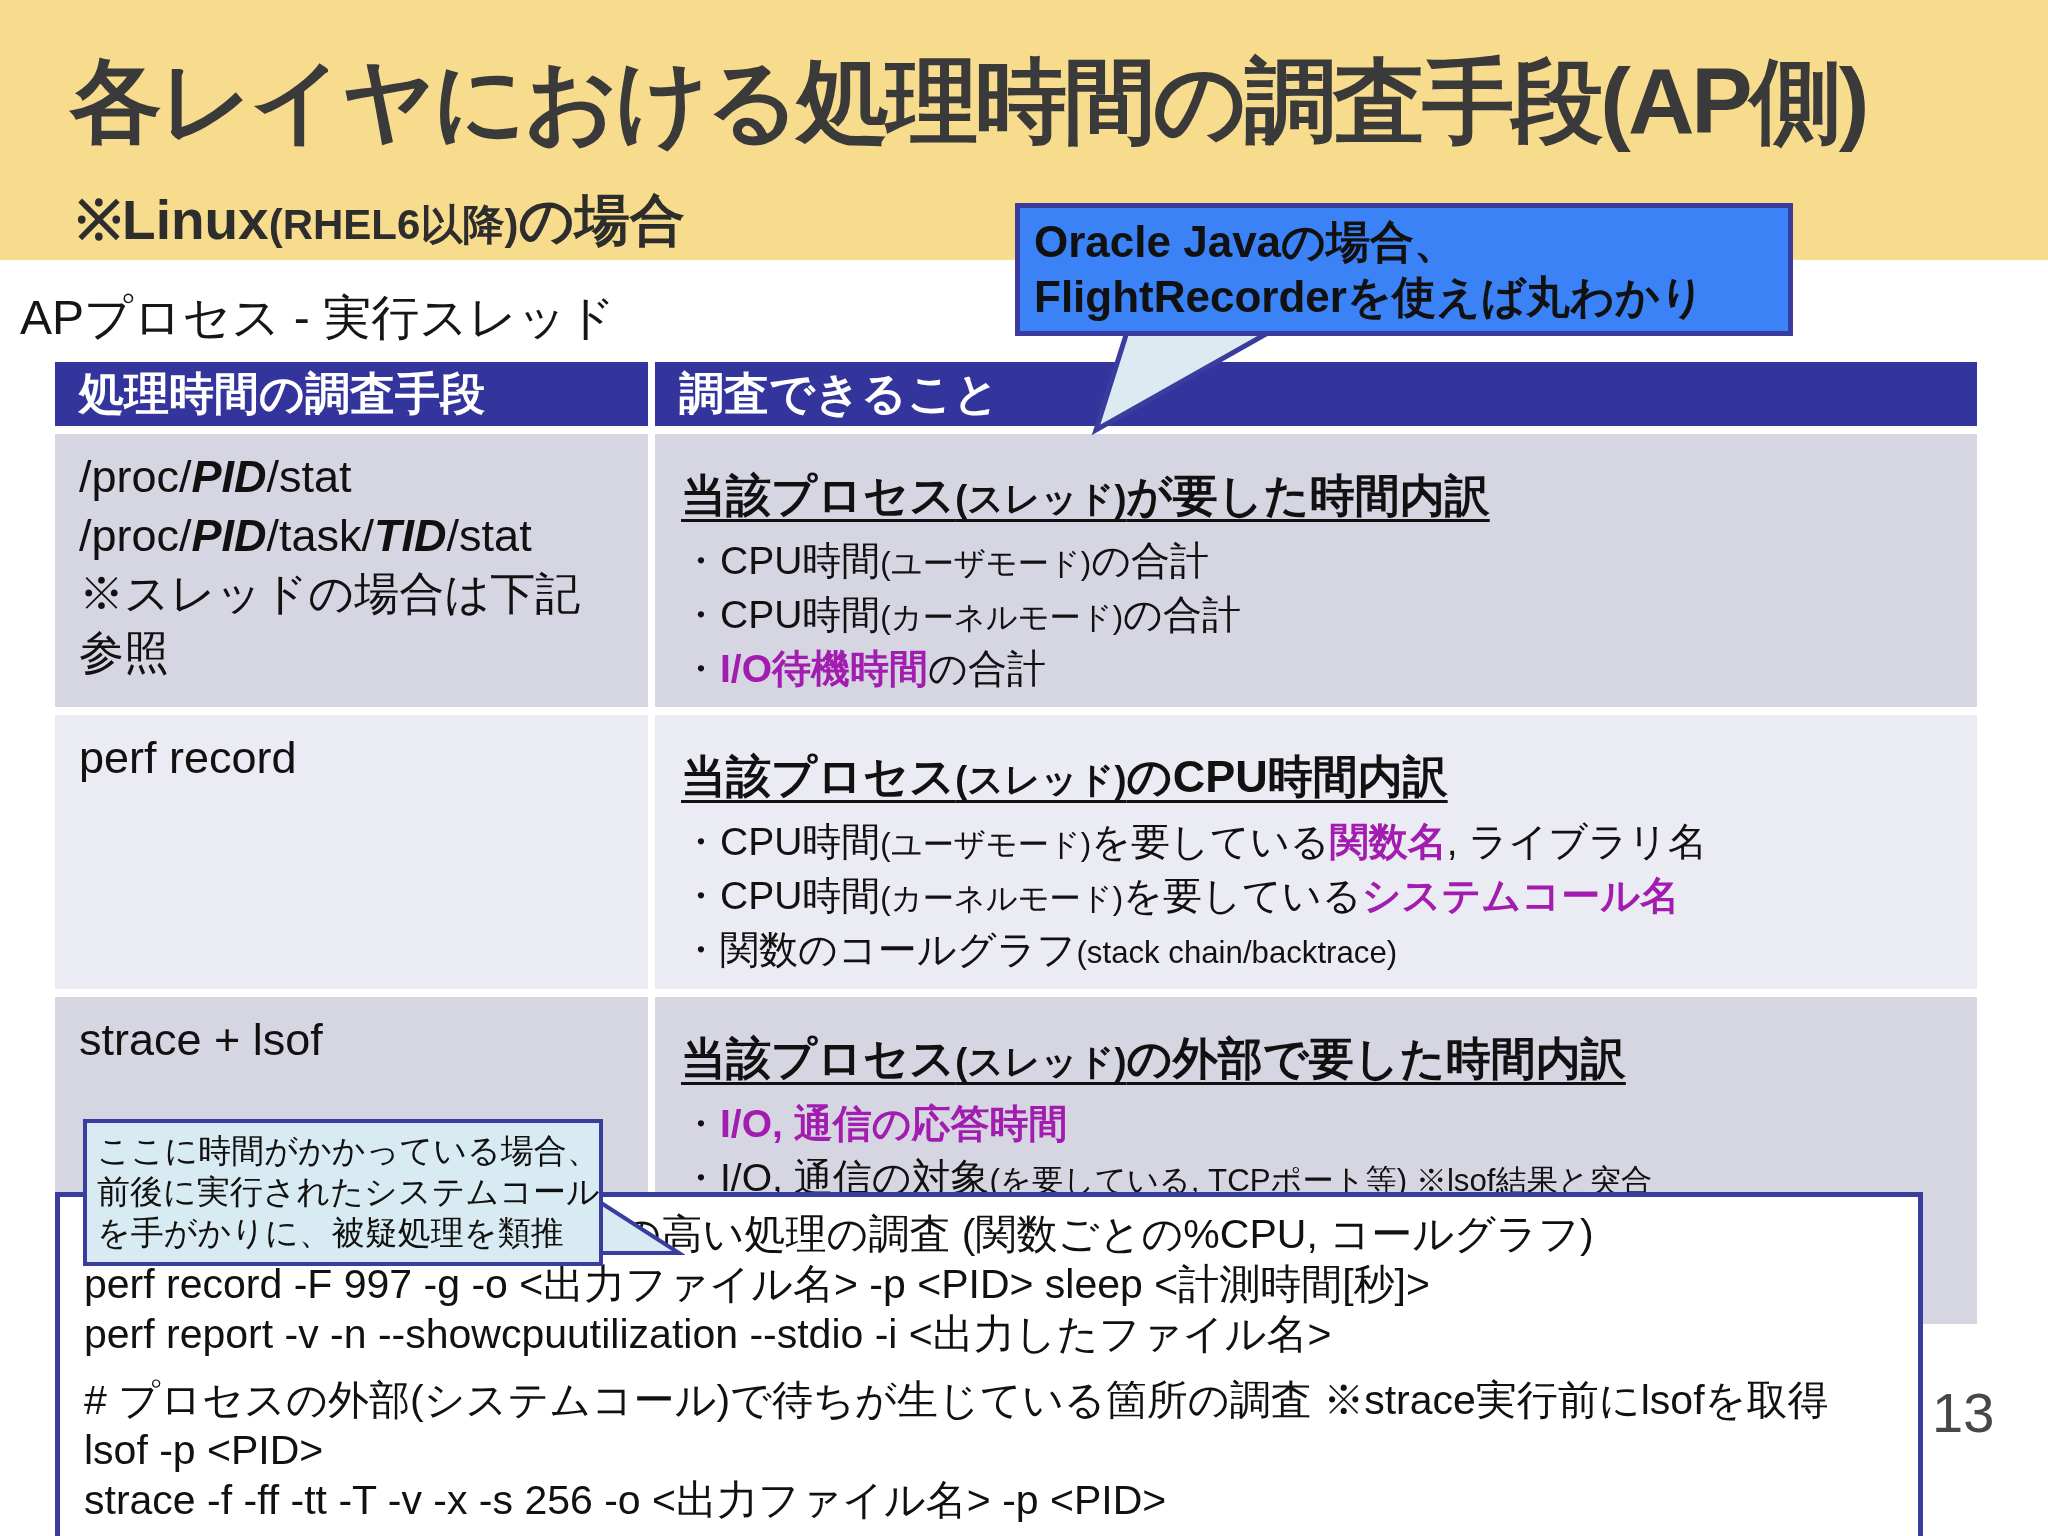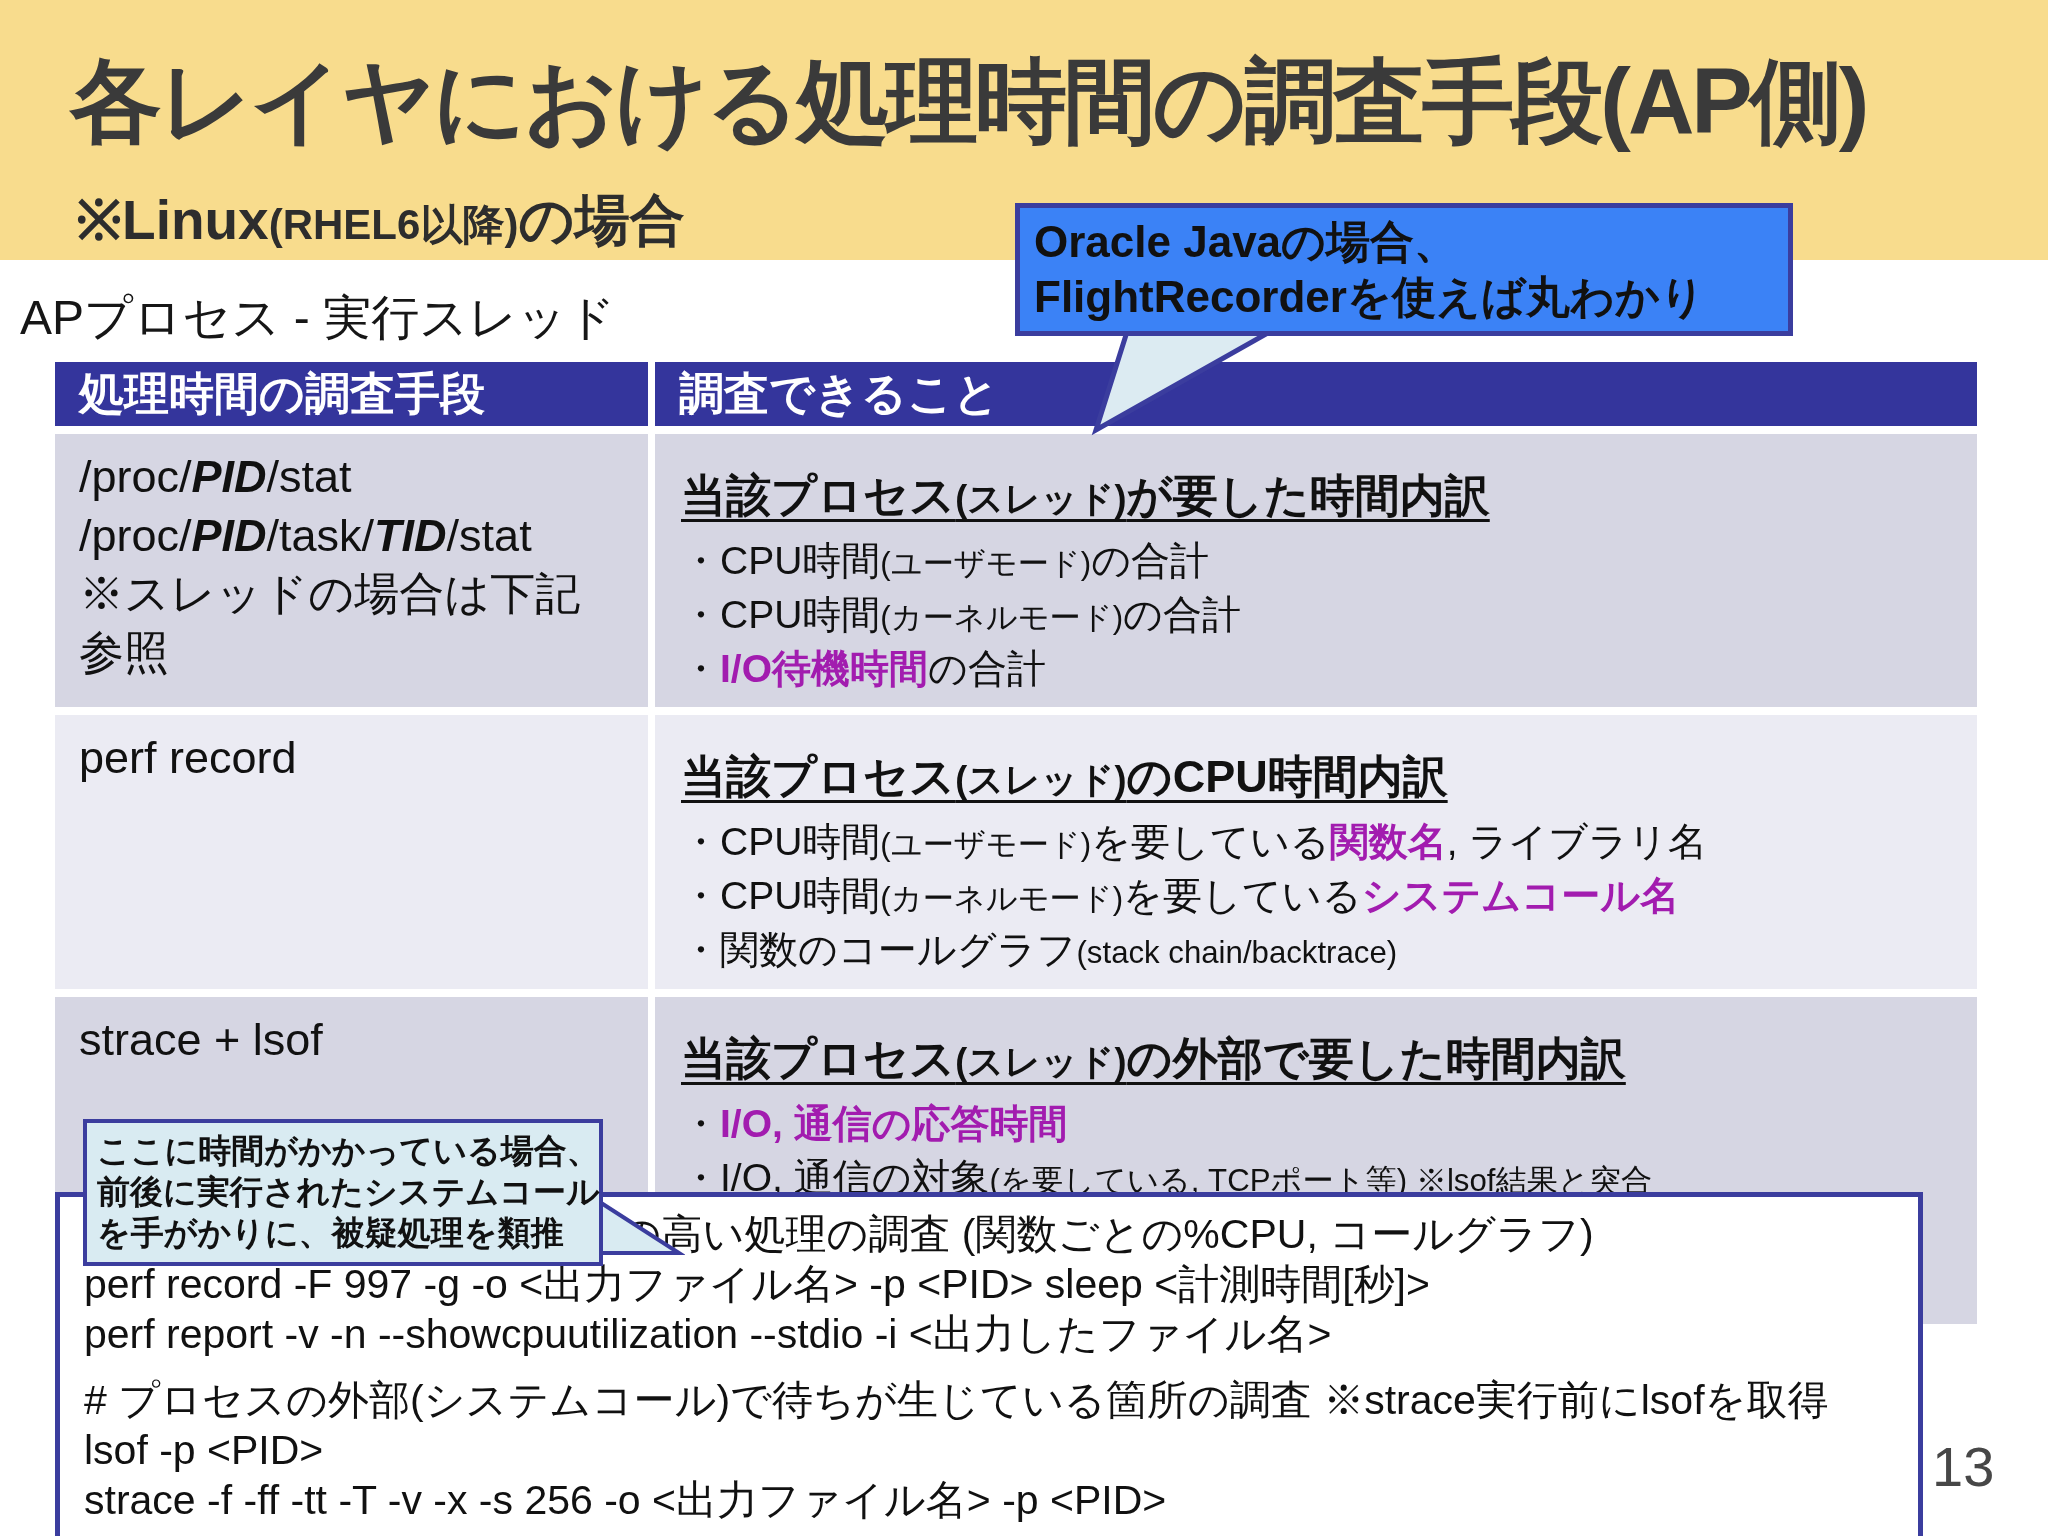"ここに時間がかかっている場合、" .callout { font-weight: bold -> normal }
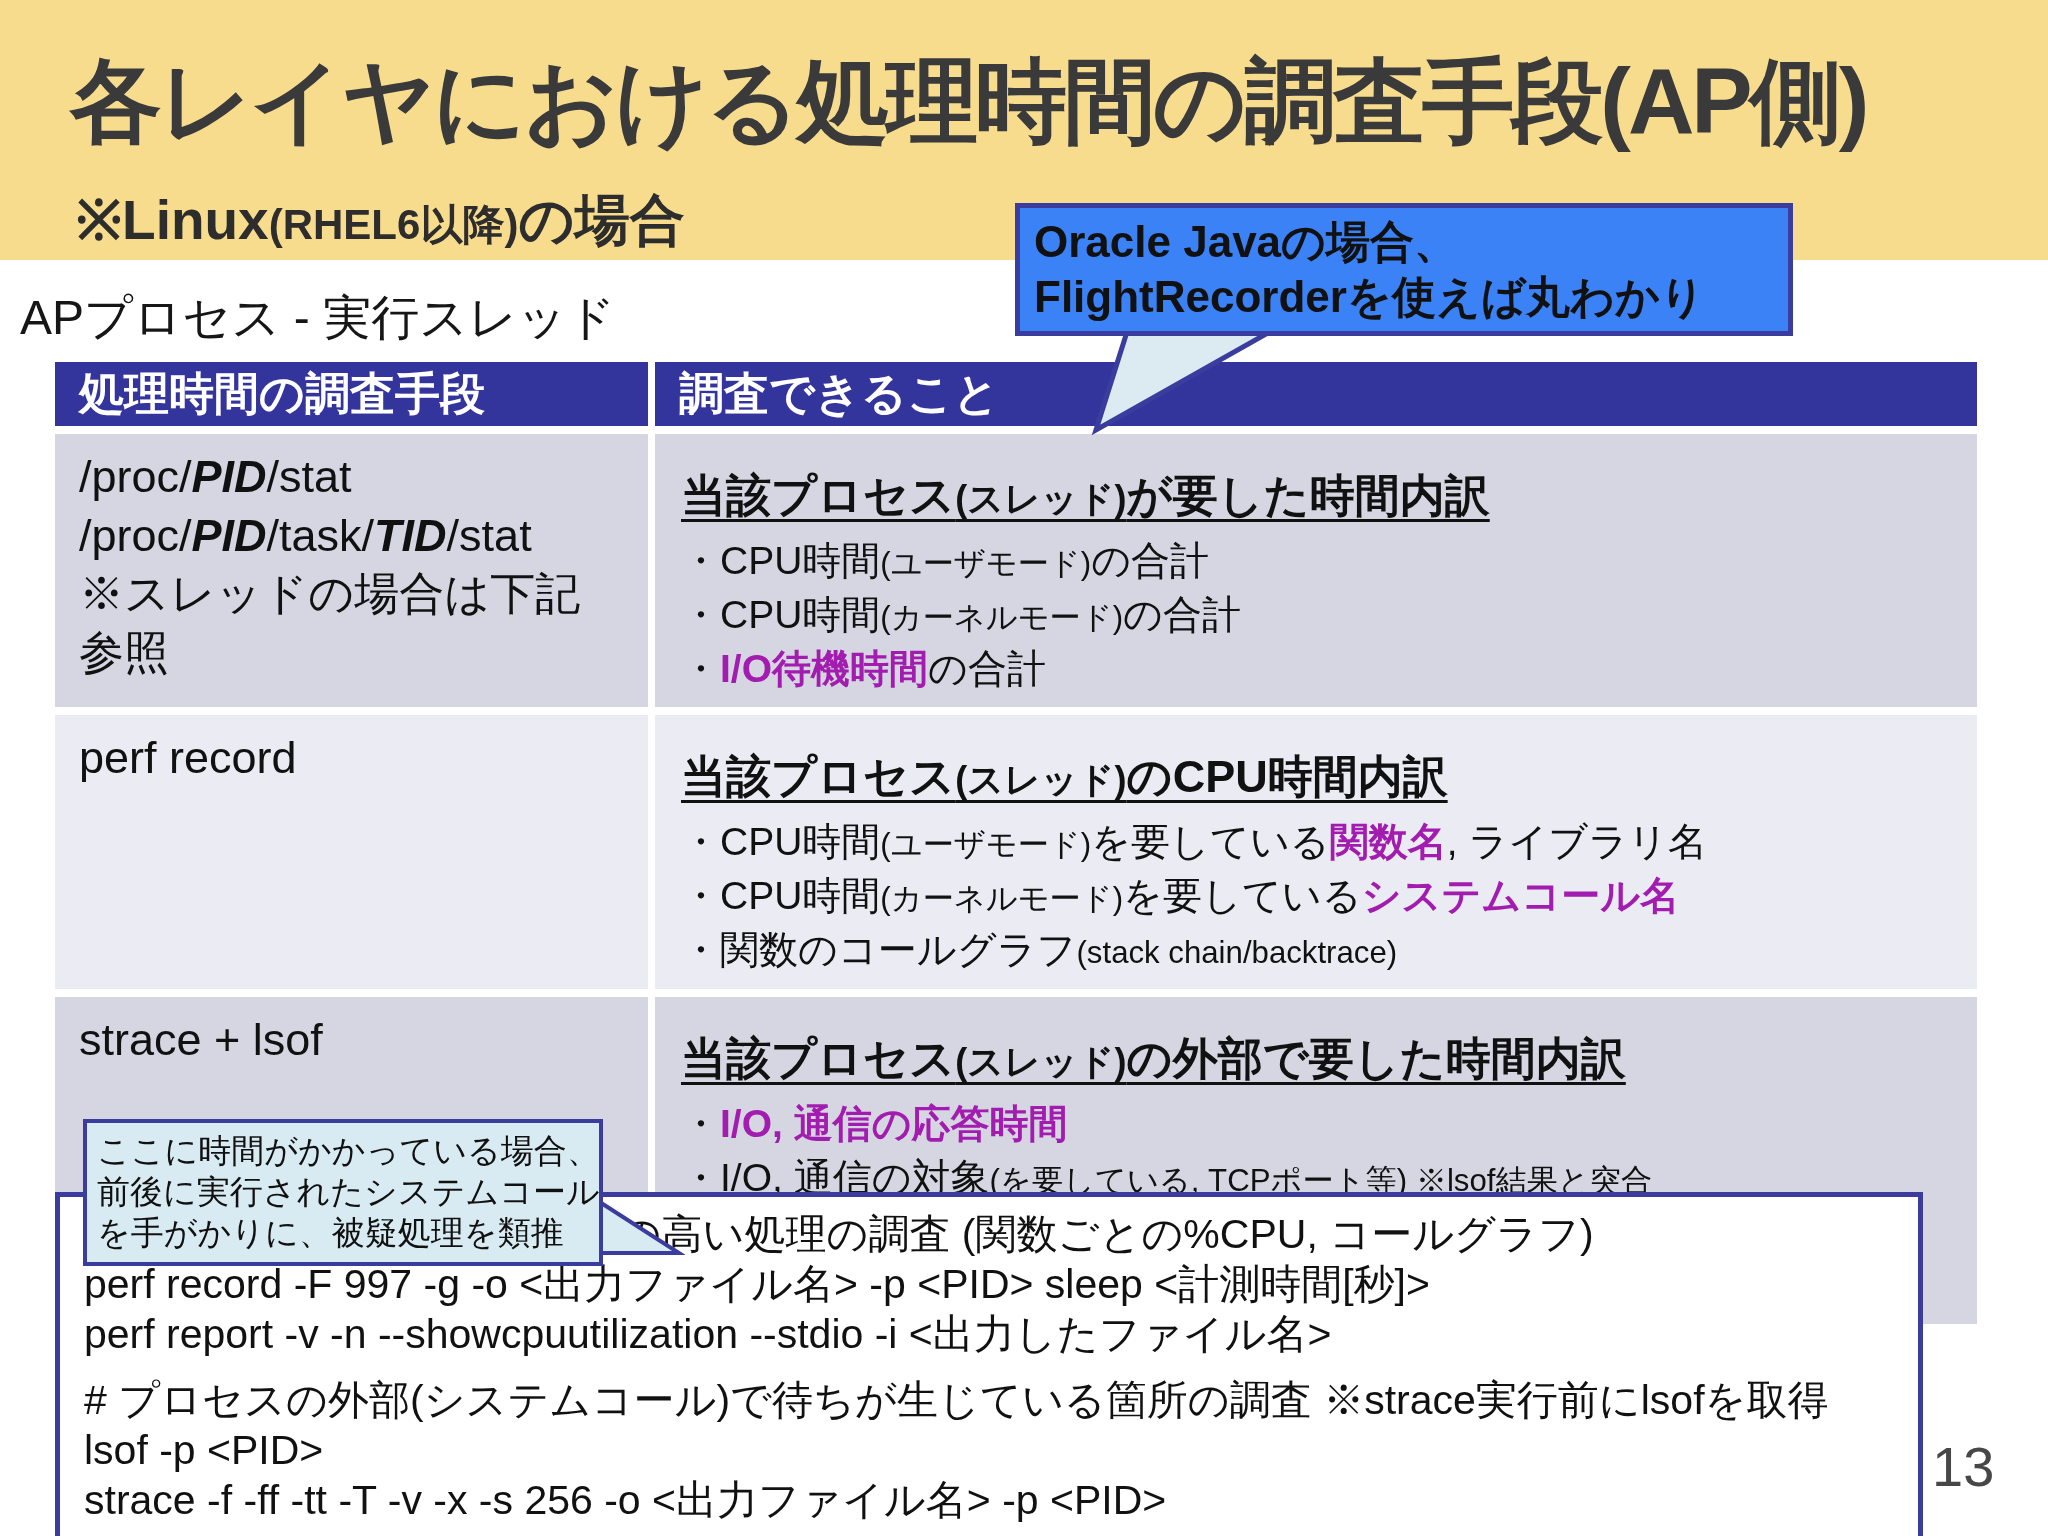"13" .page-num { top: 1434px -> 1380px }
